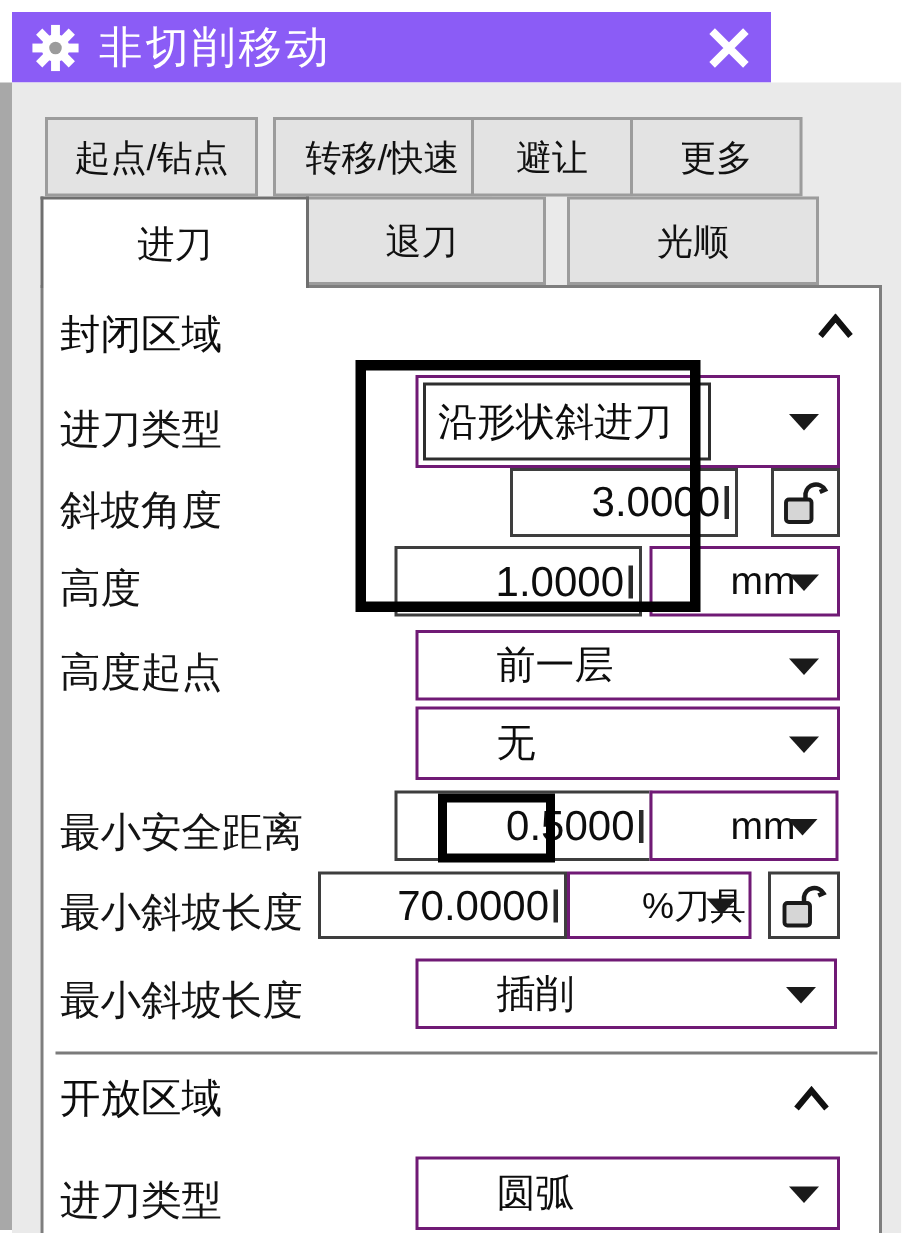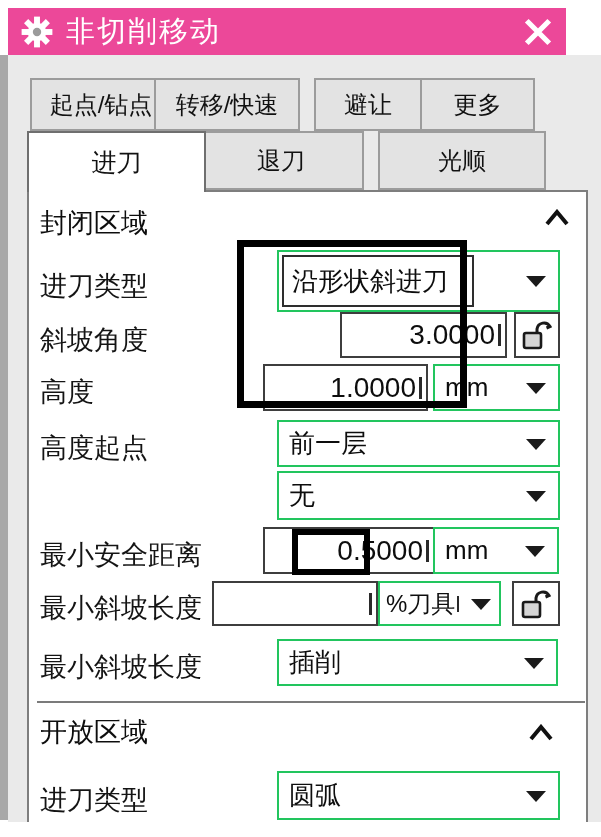"非切削移动" .titlebar { background: #ec4899 -> #8b5cf6; width: 558px -> 506px }
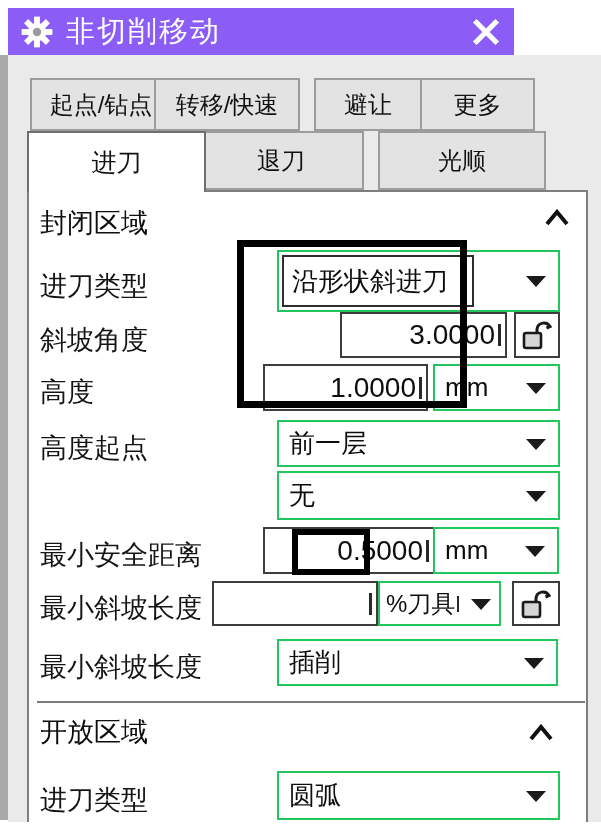"转移/快速" .tab1-2 { left: 154px -> 182px }
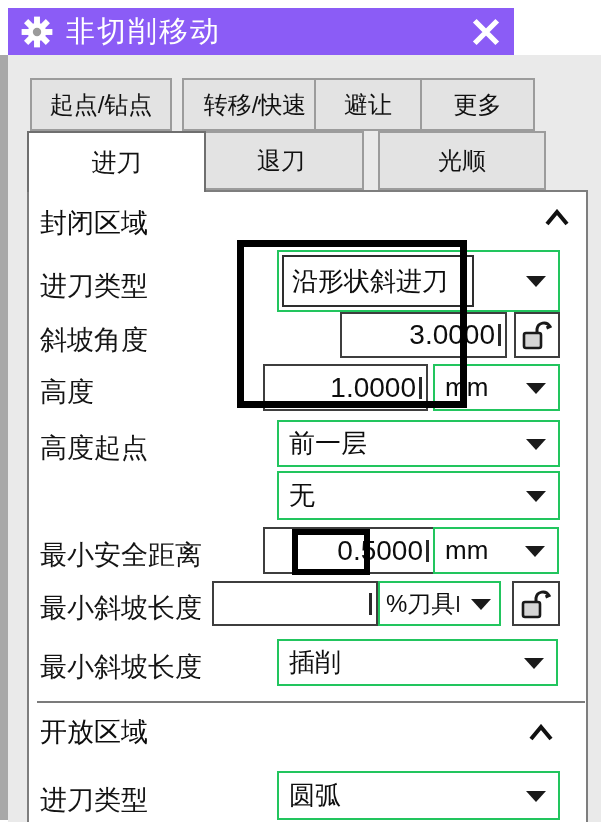"沿形状斜进刀" .combo { border: 2px solid #22c55e -> 2px solid #701a75; padding-left: none -> 42px }
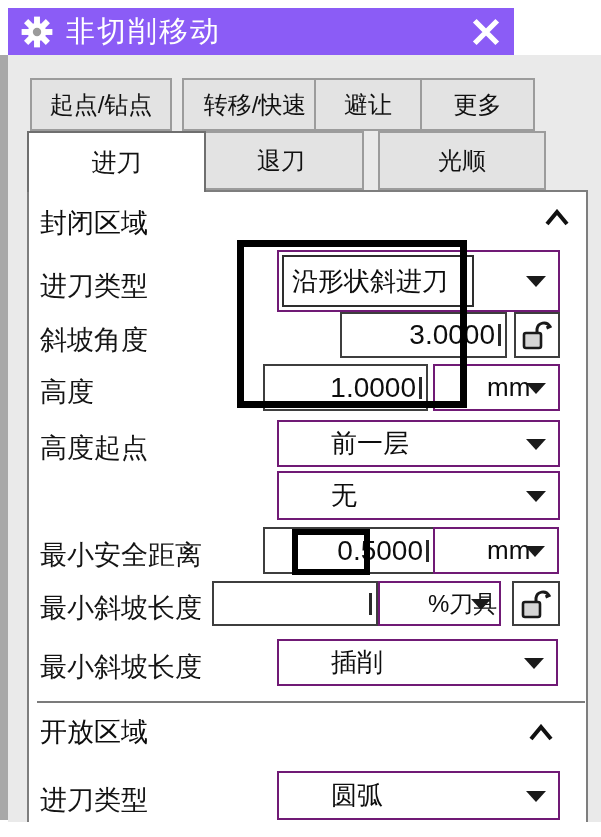"3.0000" div.numinput { width: 167px -> 152px }
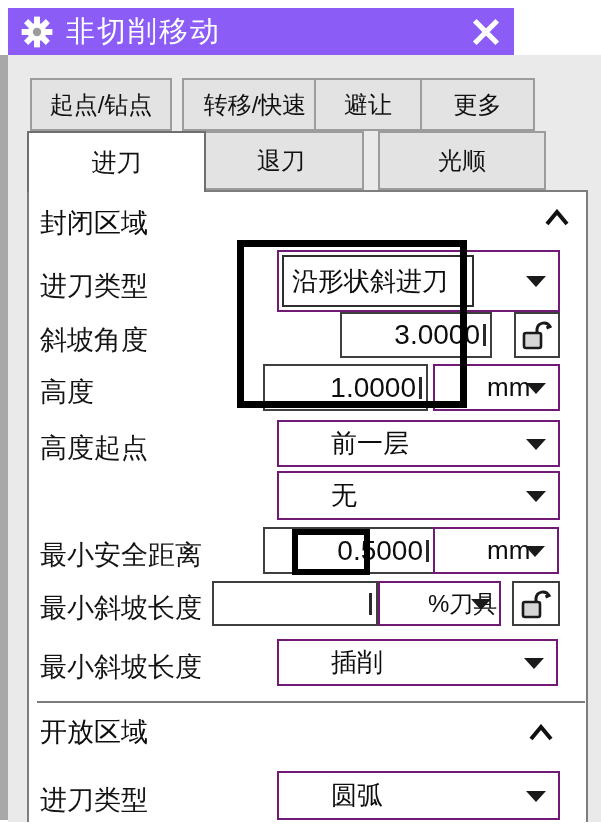"70.0000" span { html: none -> <span>70.0000</span> }
